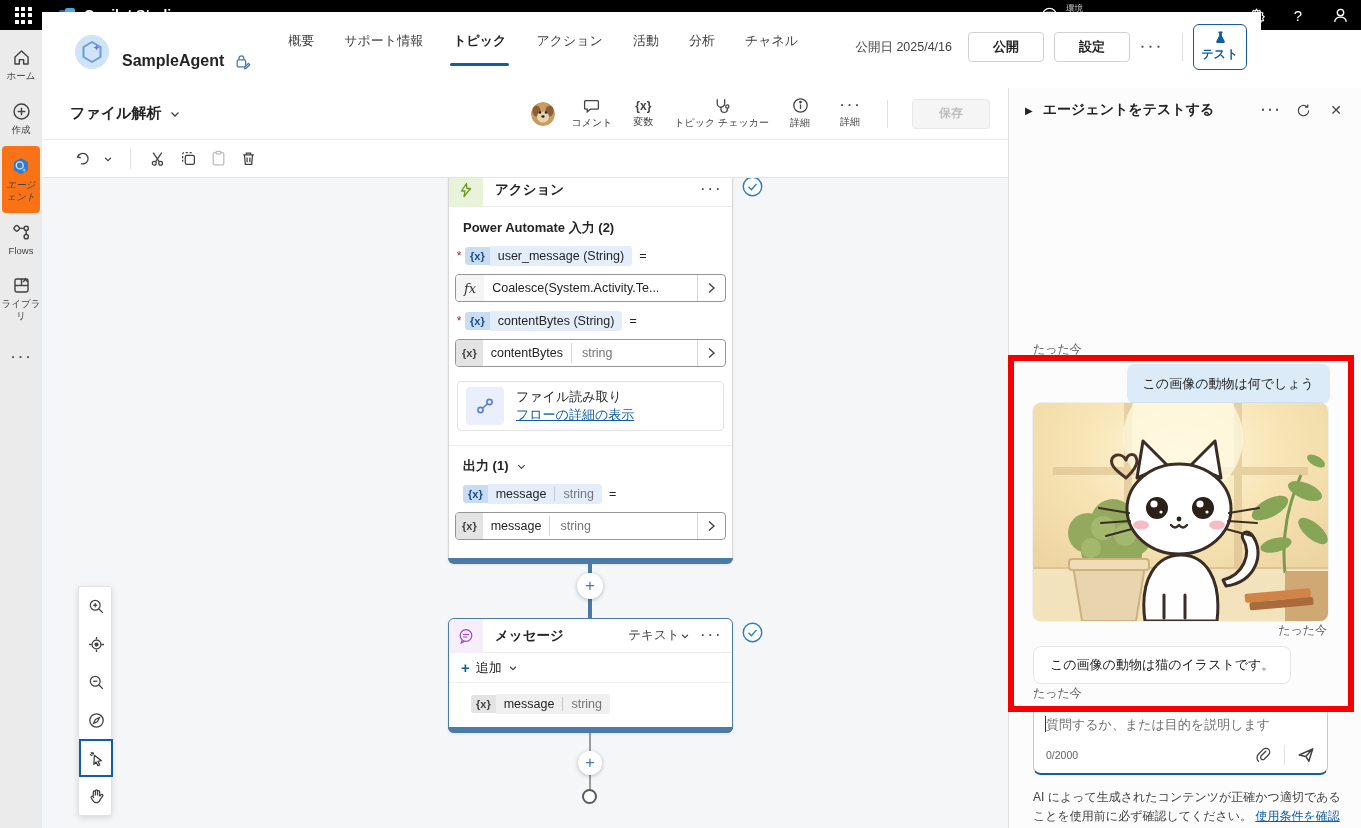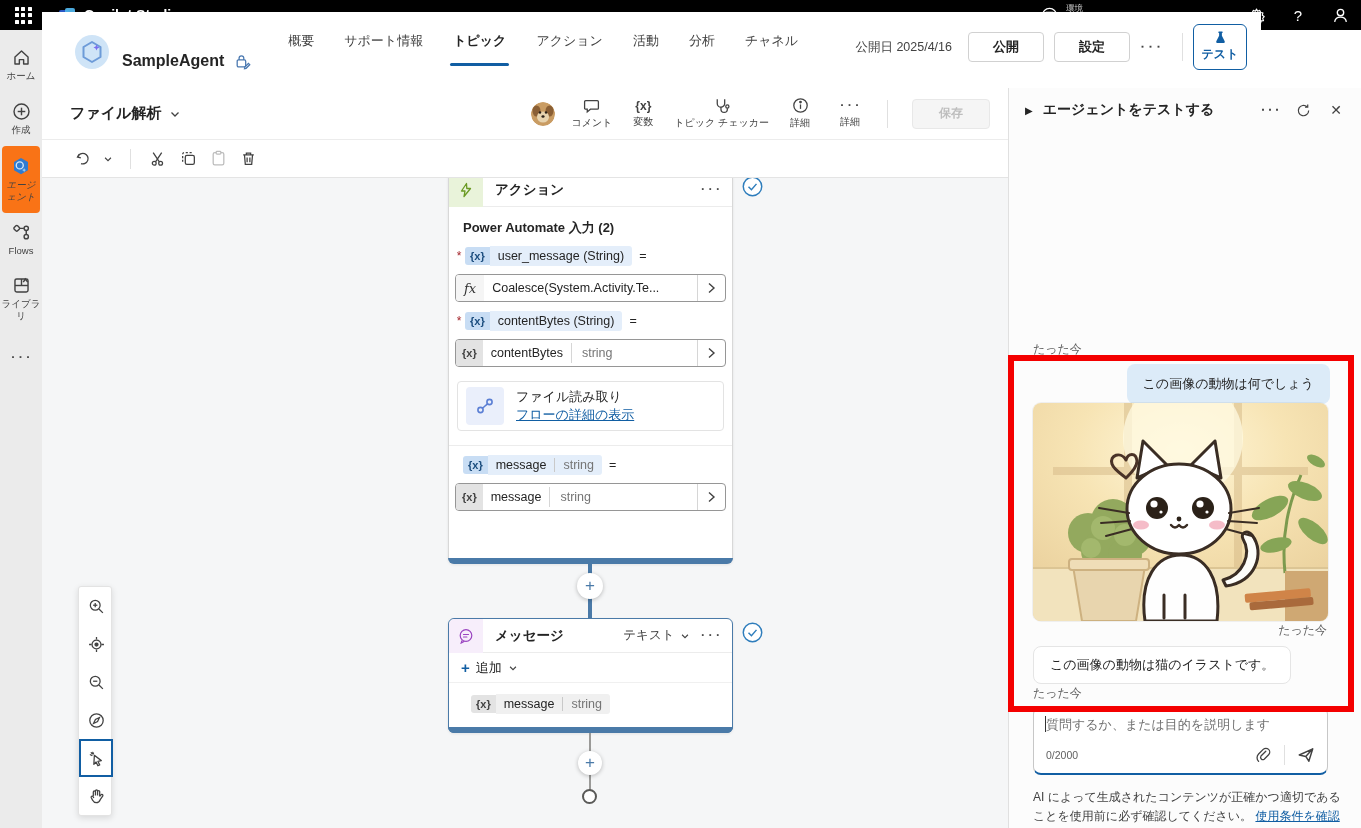"出力 (1)" div.outputs-row { html: none -> <div> <span>出力 (1)</span> <svg> <path></path> </svg> </div> }
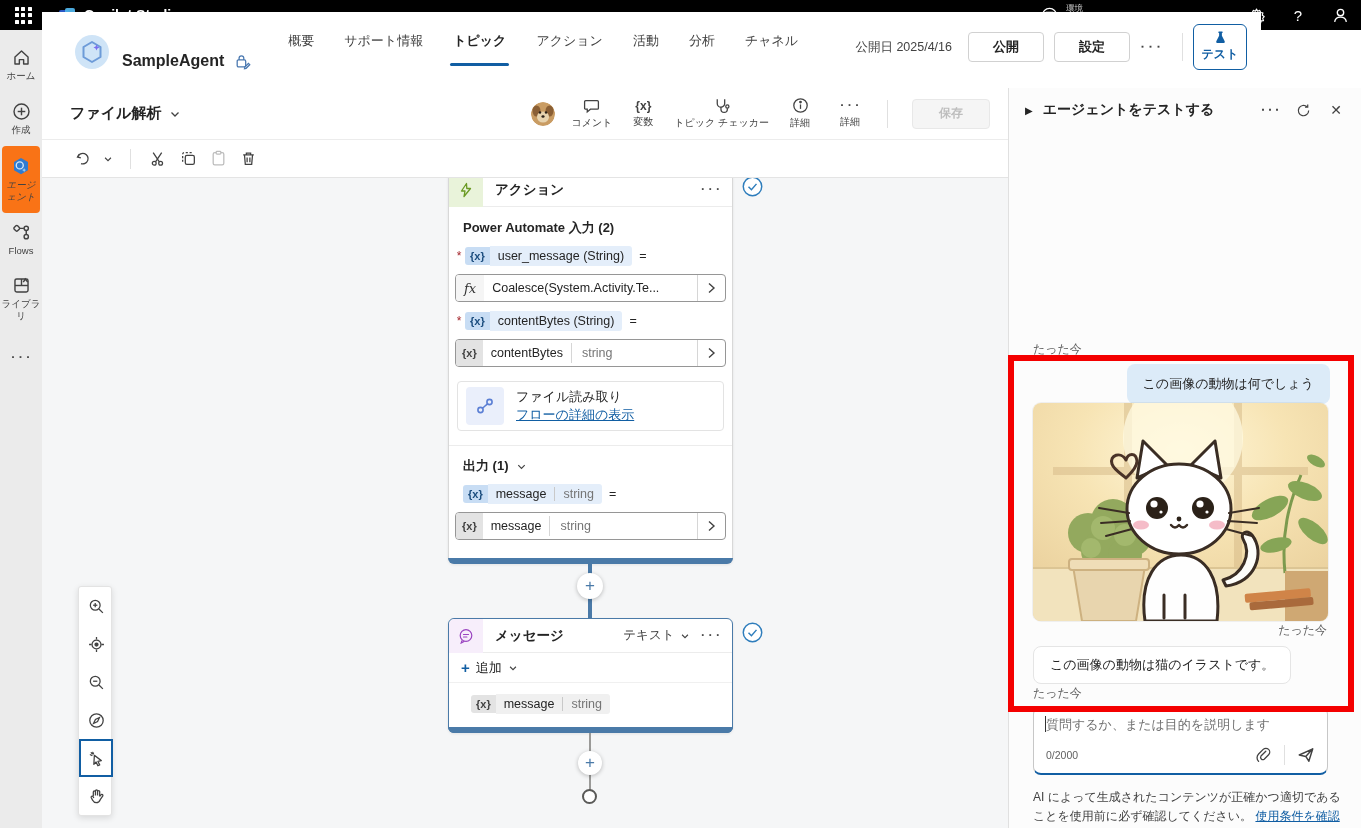"テキスト" .mode-wrap { gap: 5px -> none }
